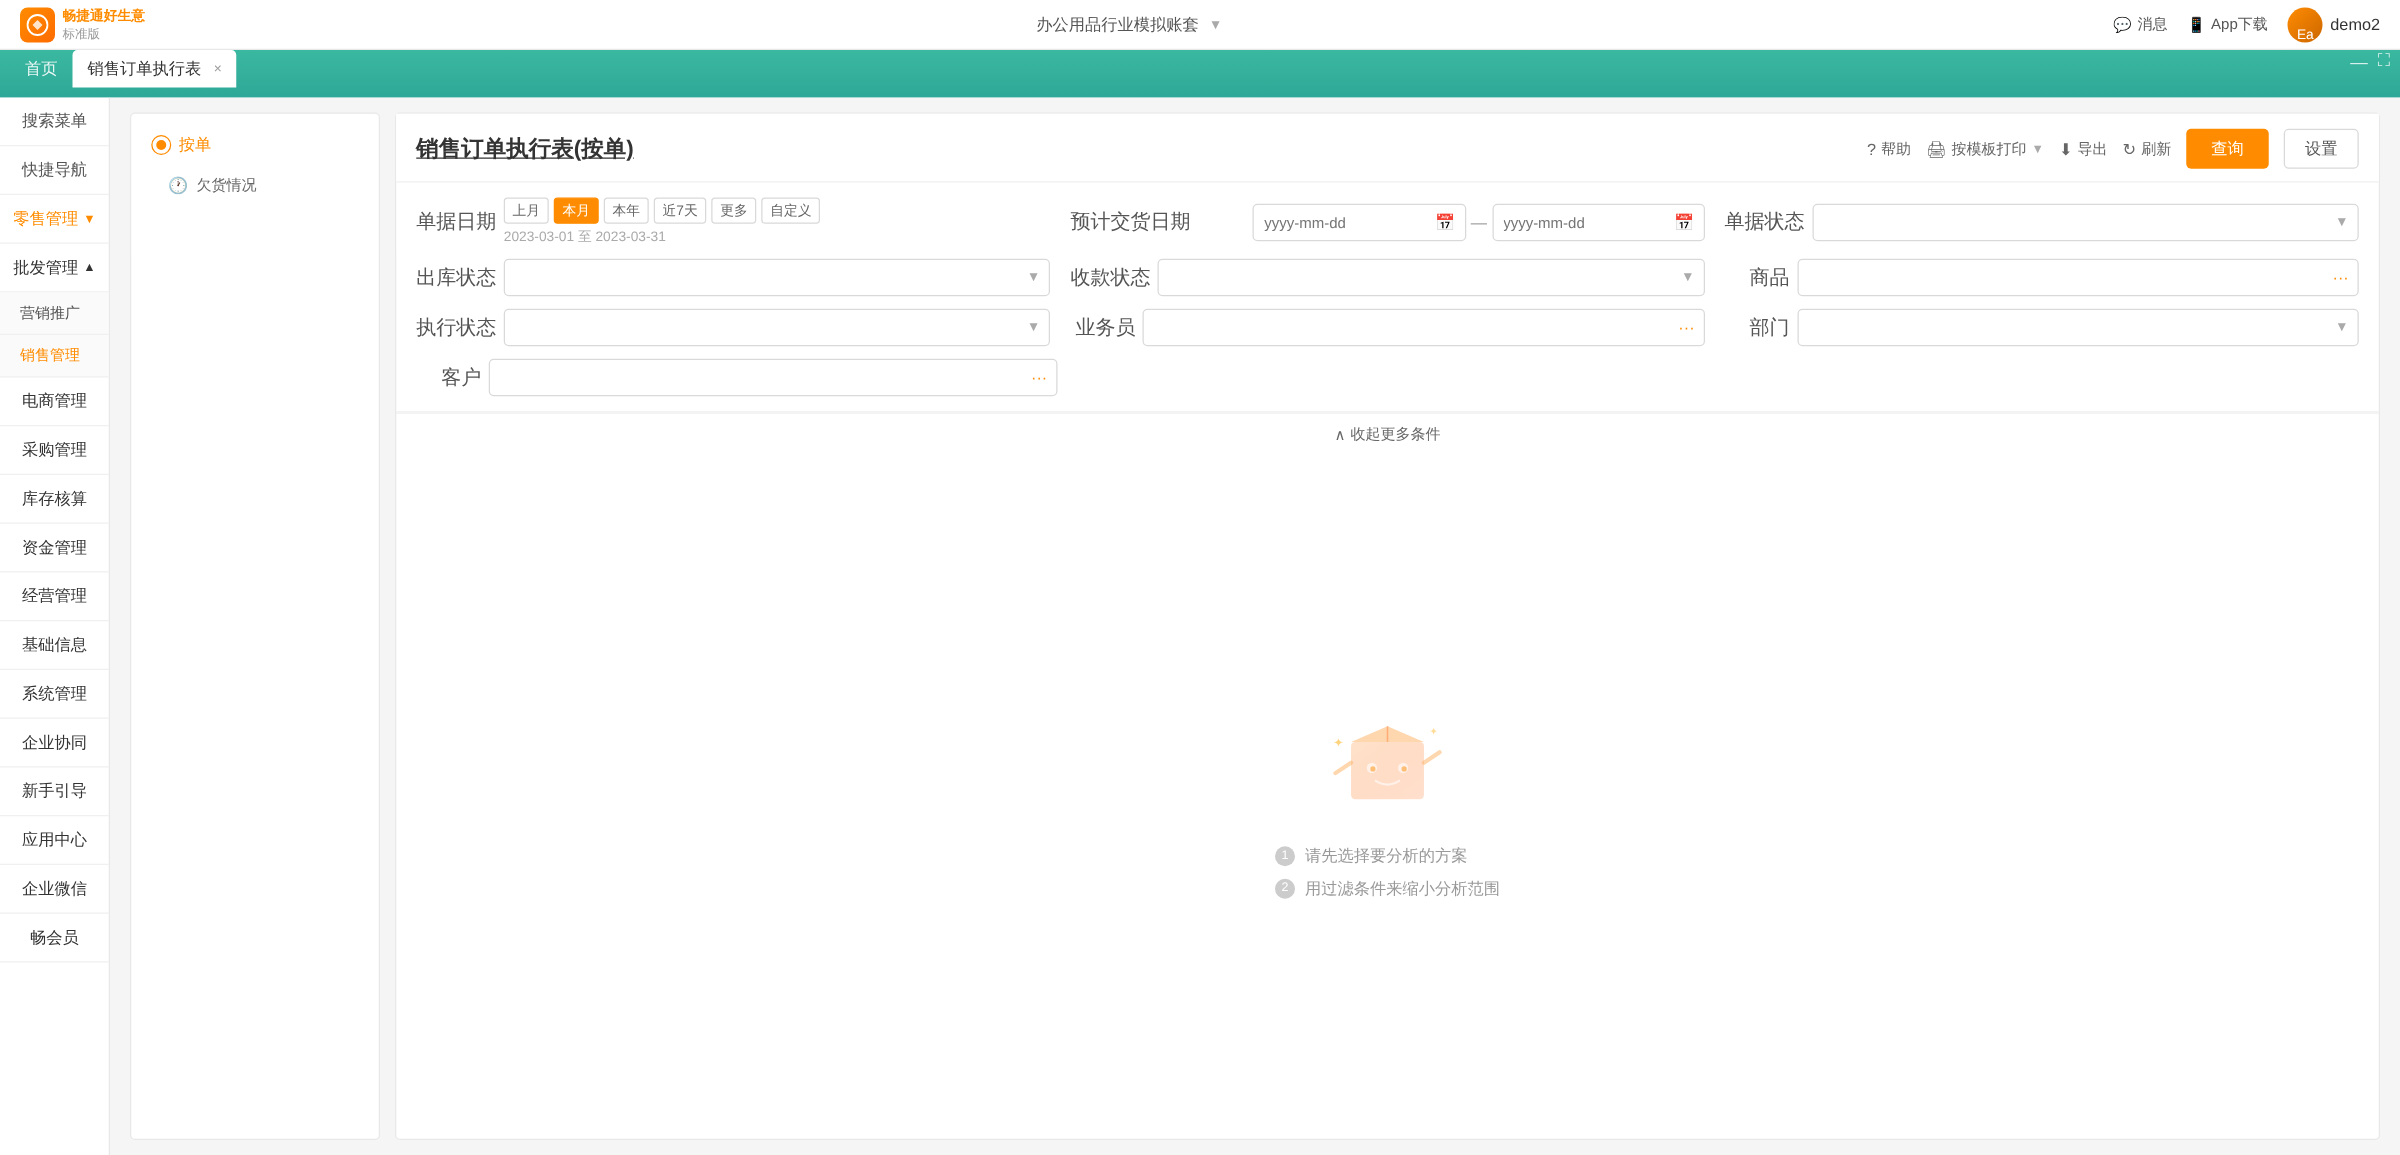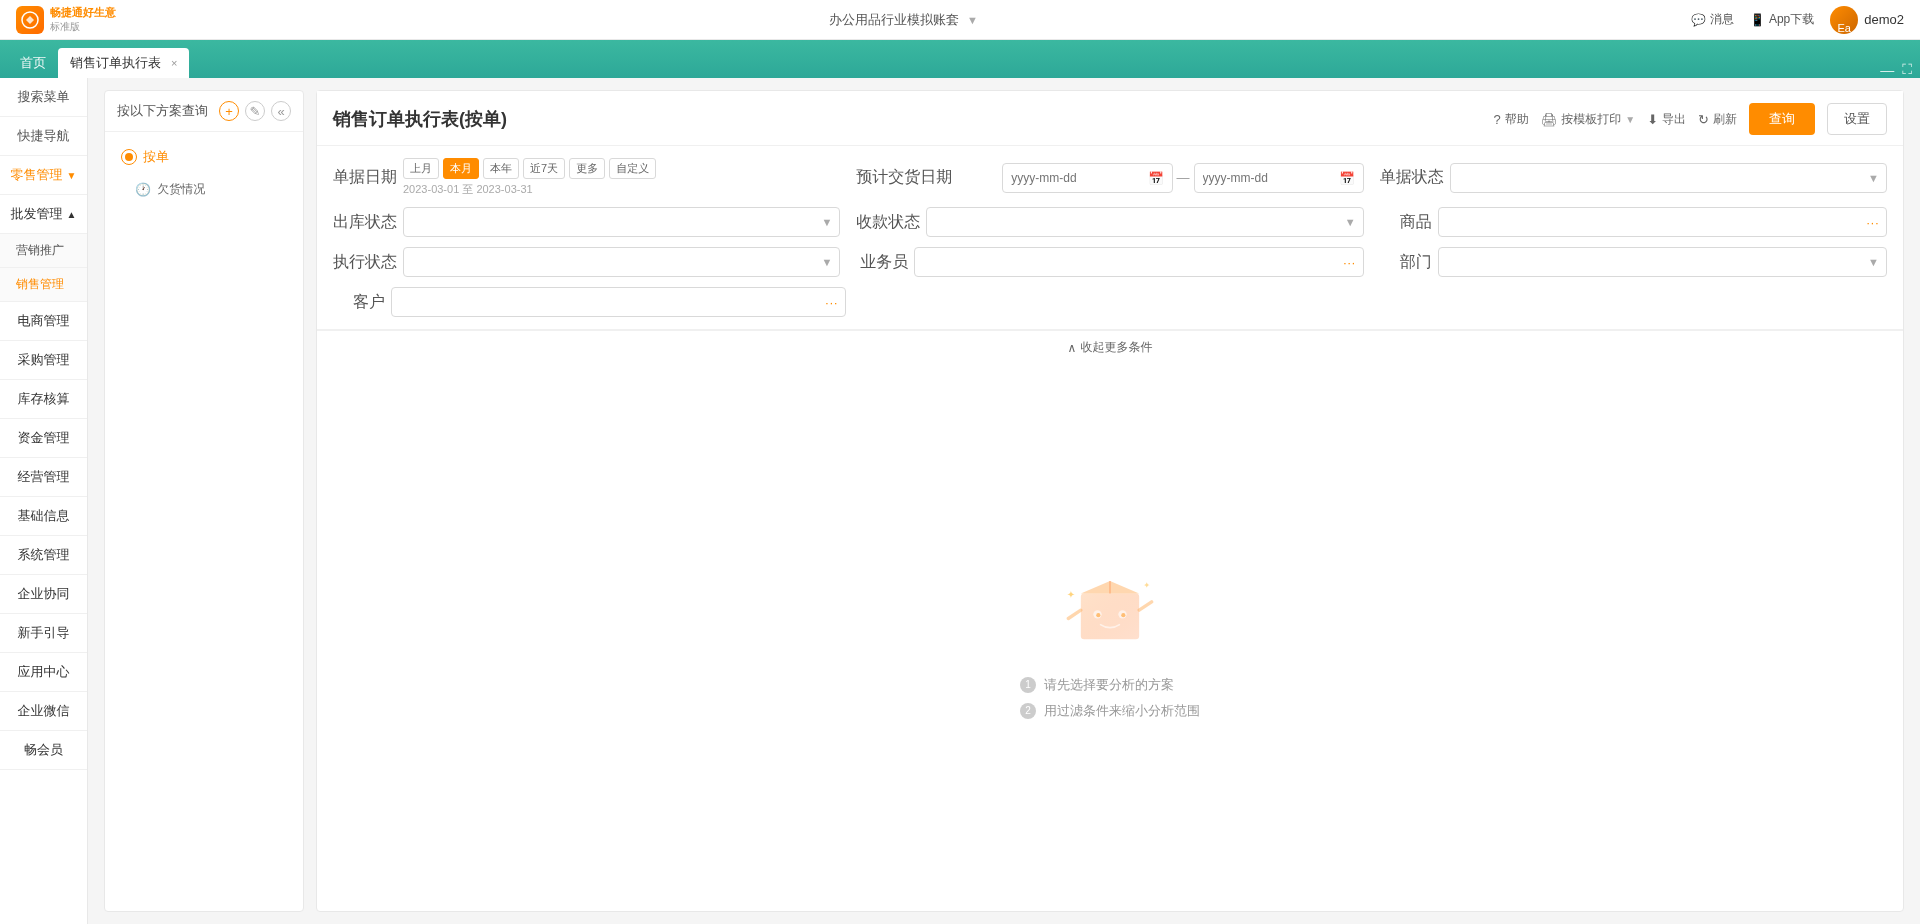"首页" .tab-bar { align-items: flex-end -> flex-start }
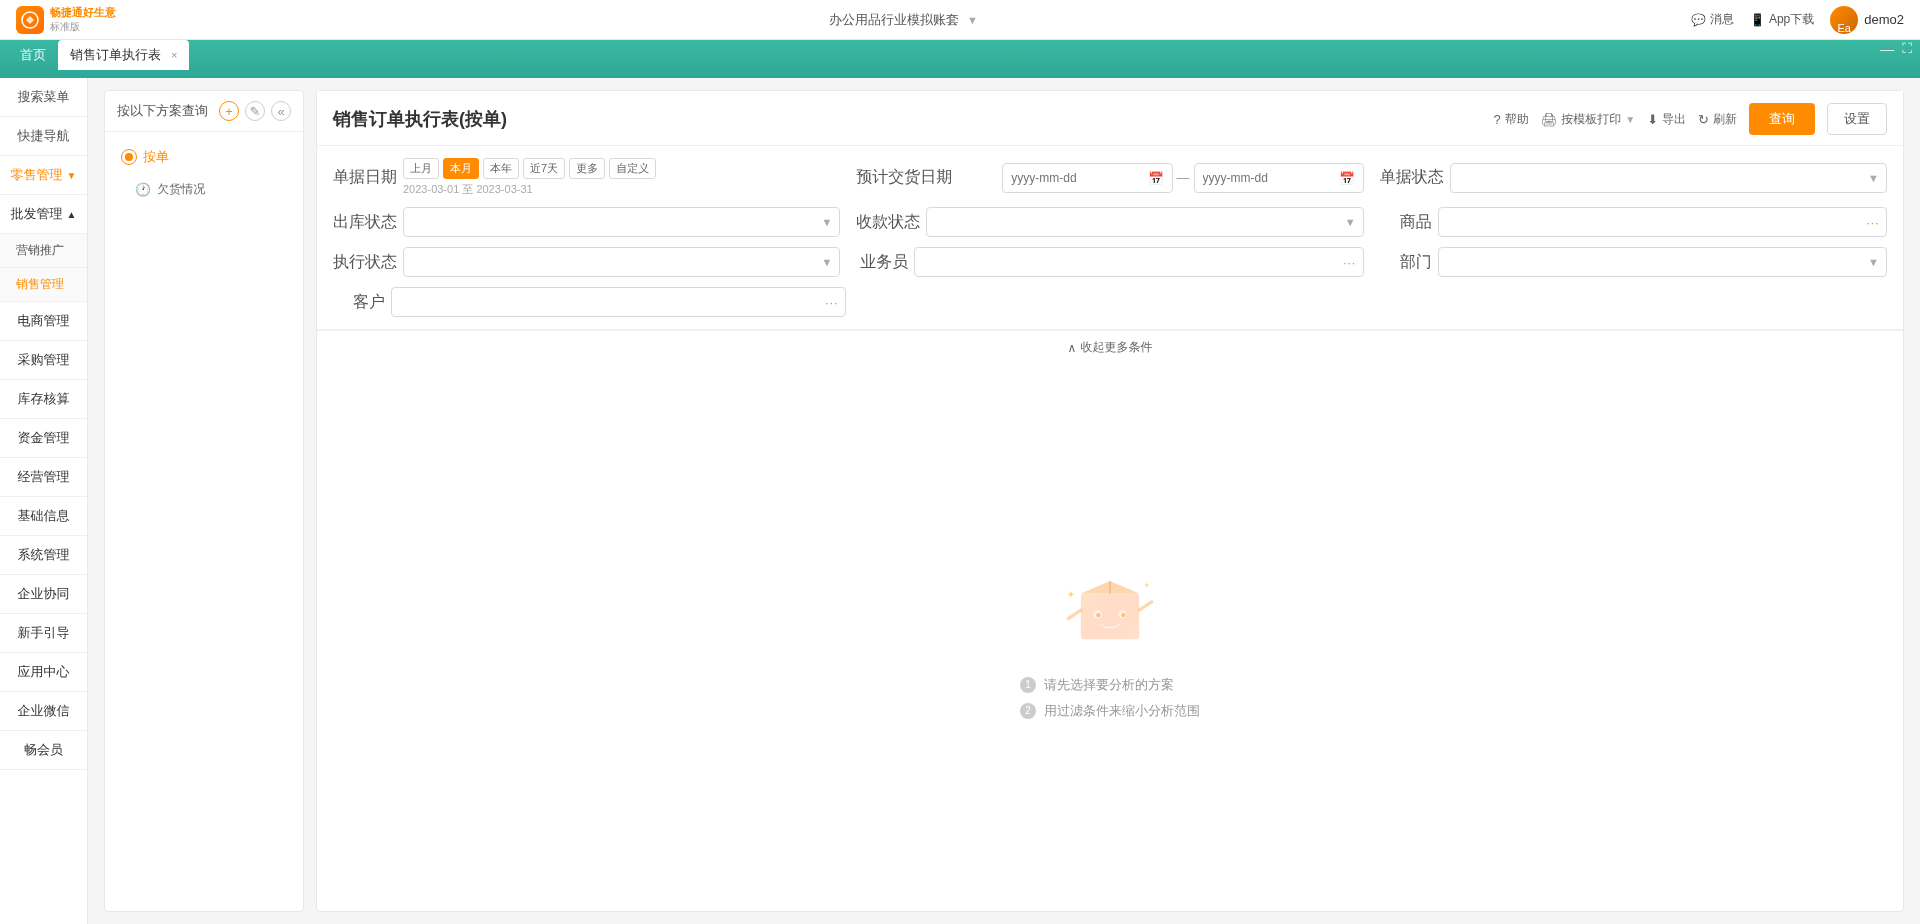"按以下方案查询" div.left-panel-header { html: <div> <span>按以下方案查询</span> <div> <div> <span>+</span> </div> <div> <span>✎</span> </div> <div> <span>«</span> </div> </div> </div> -> none }
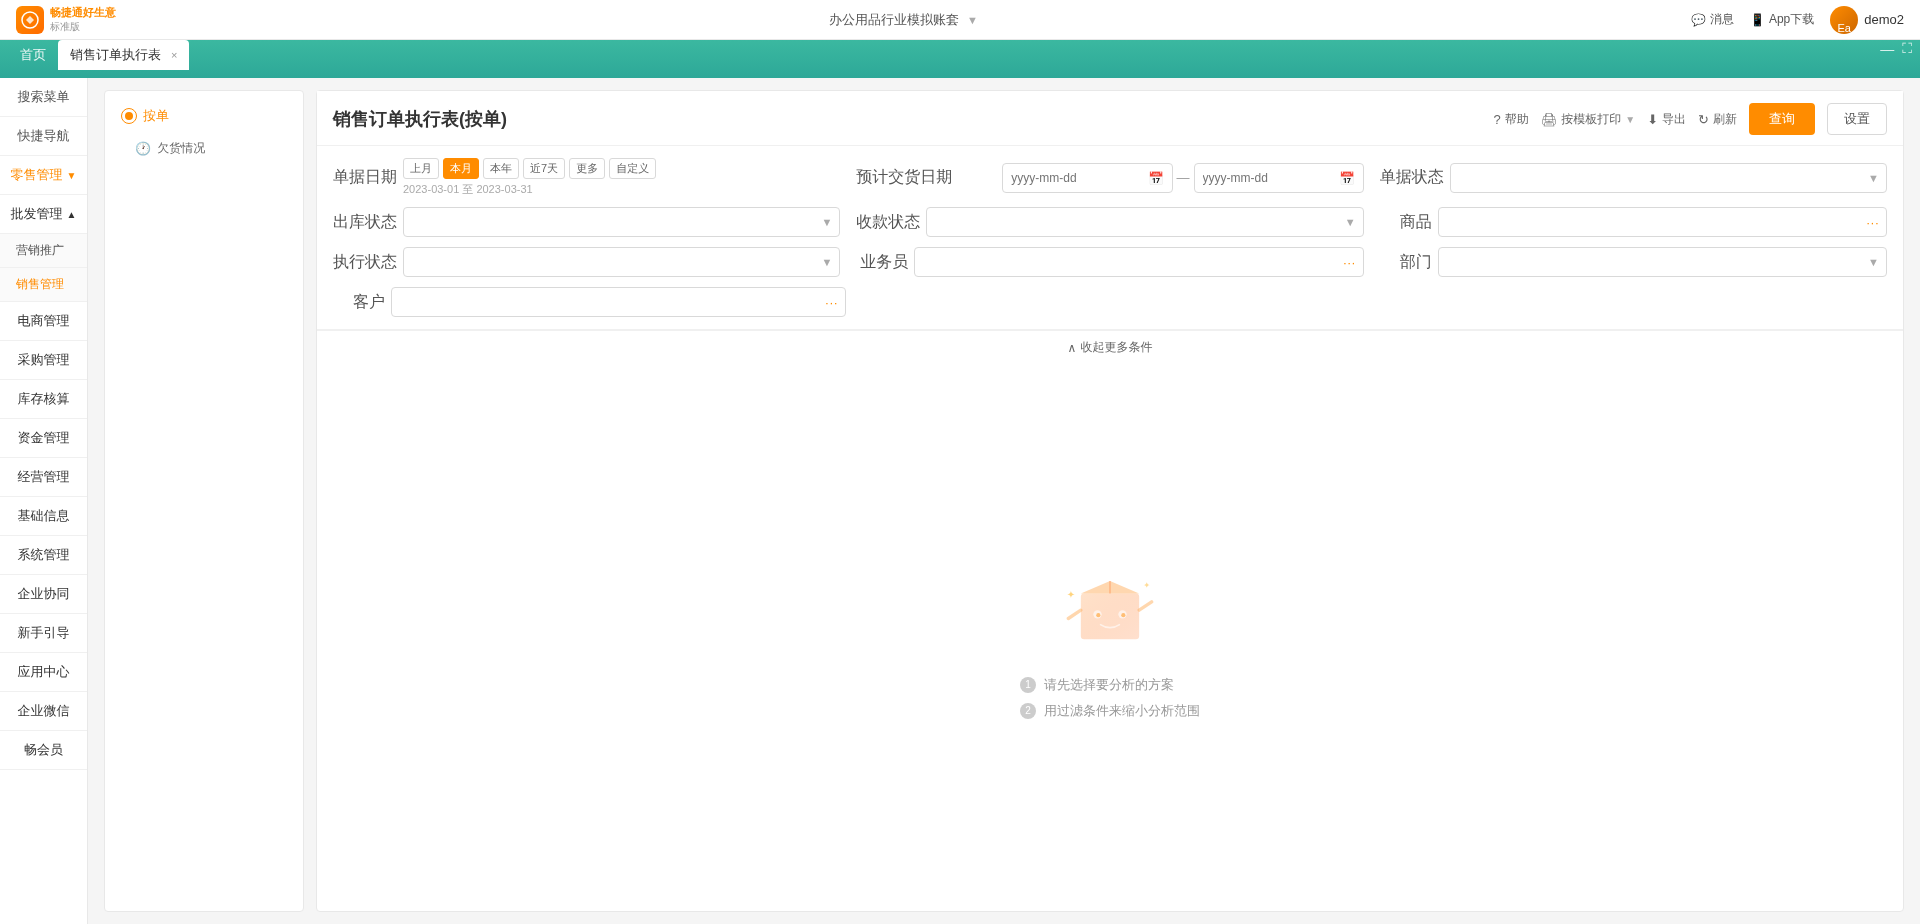"销售订单执行表(按单)" .page-title { text-decoration: none -> underline }
